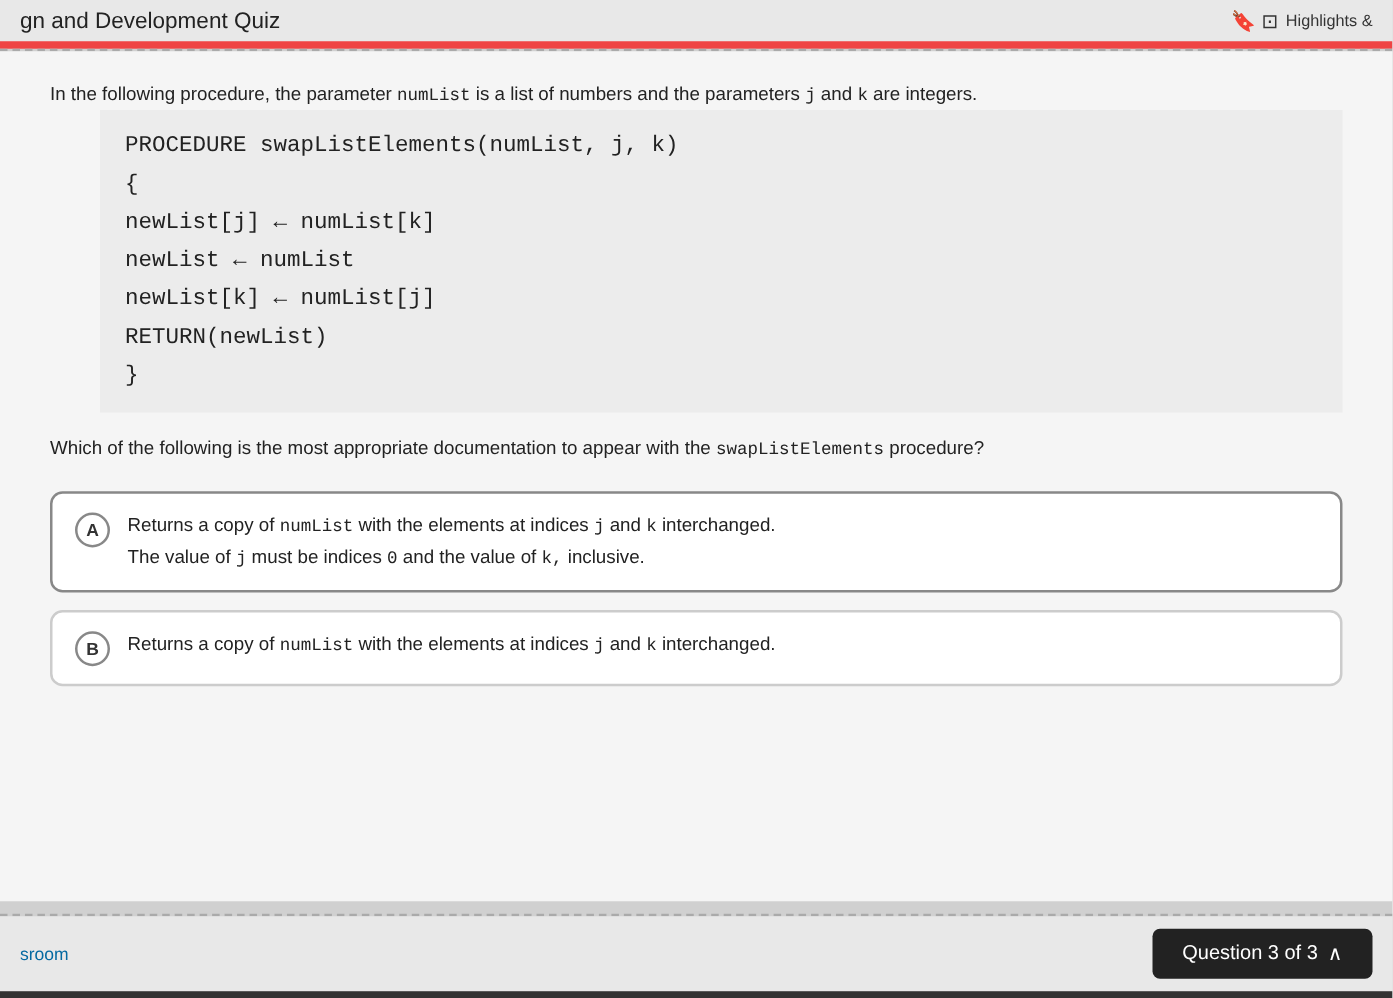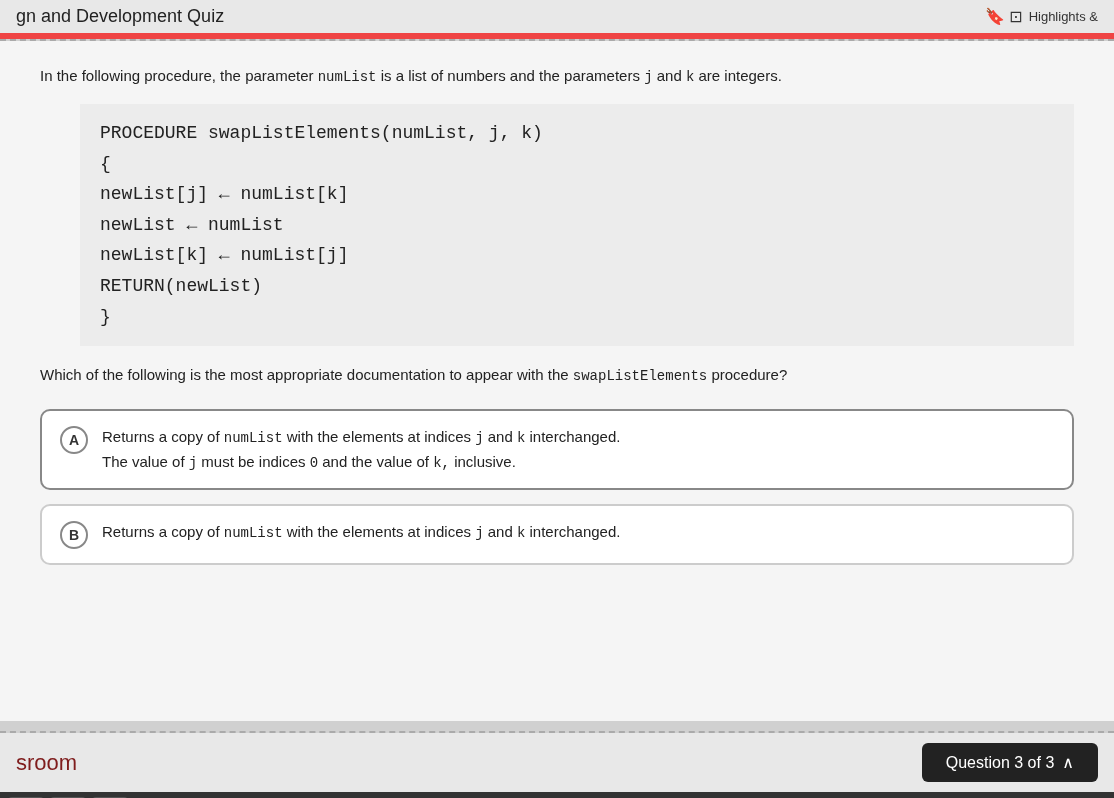"In the following procedure, the" .question-intro { margin-bottom: 16px -> none }
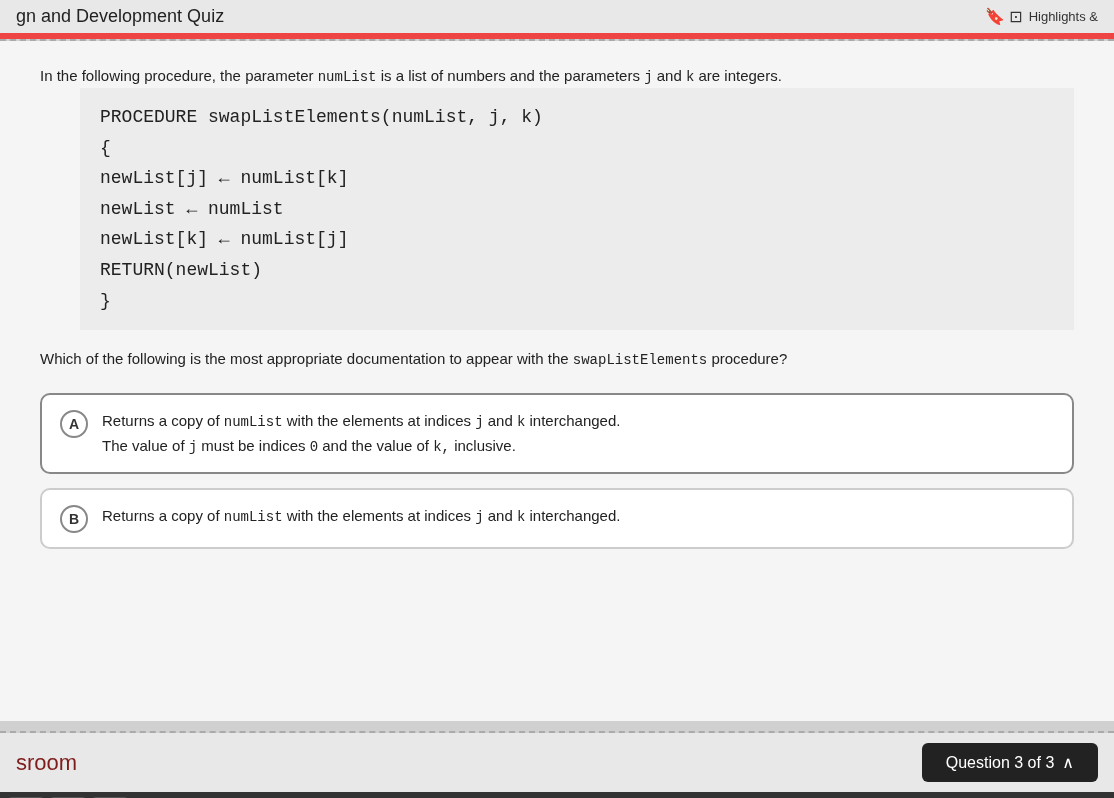"sroom" .classroom-label { color: #7f1d1d -> #0369a1; font-size: 22px -> 14px }
